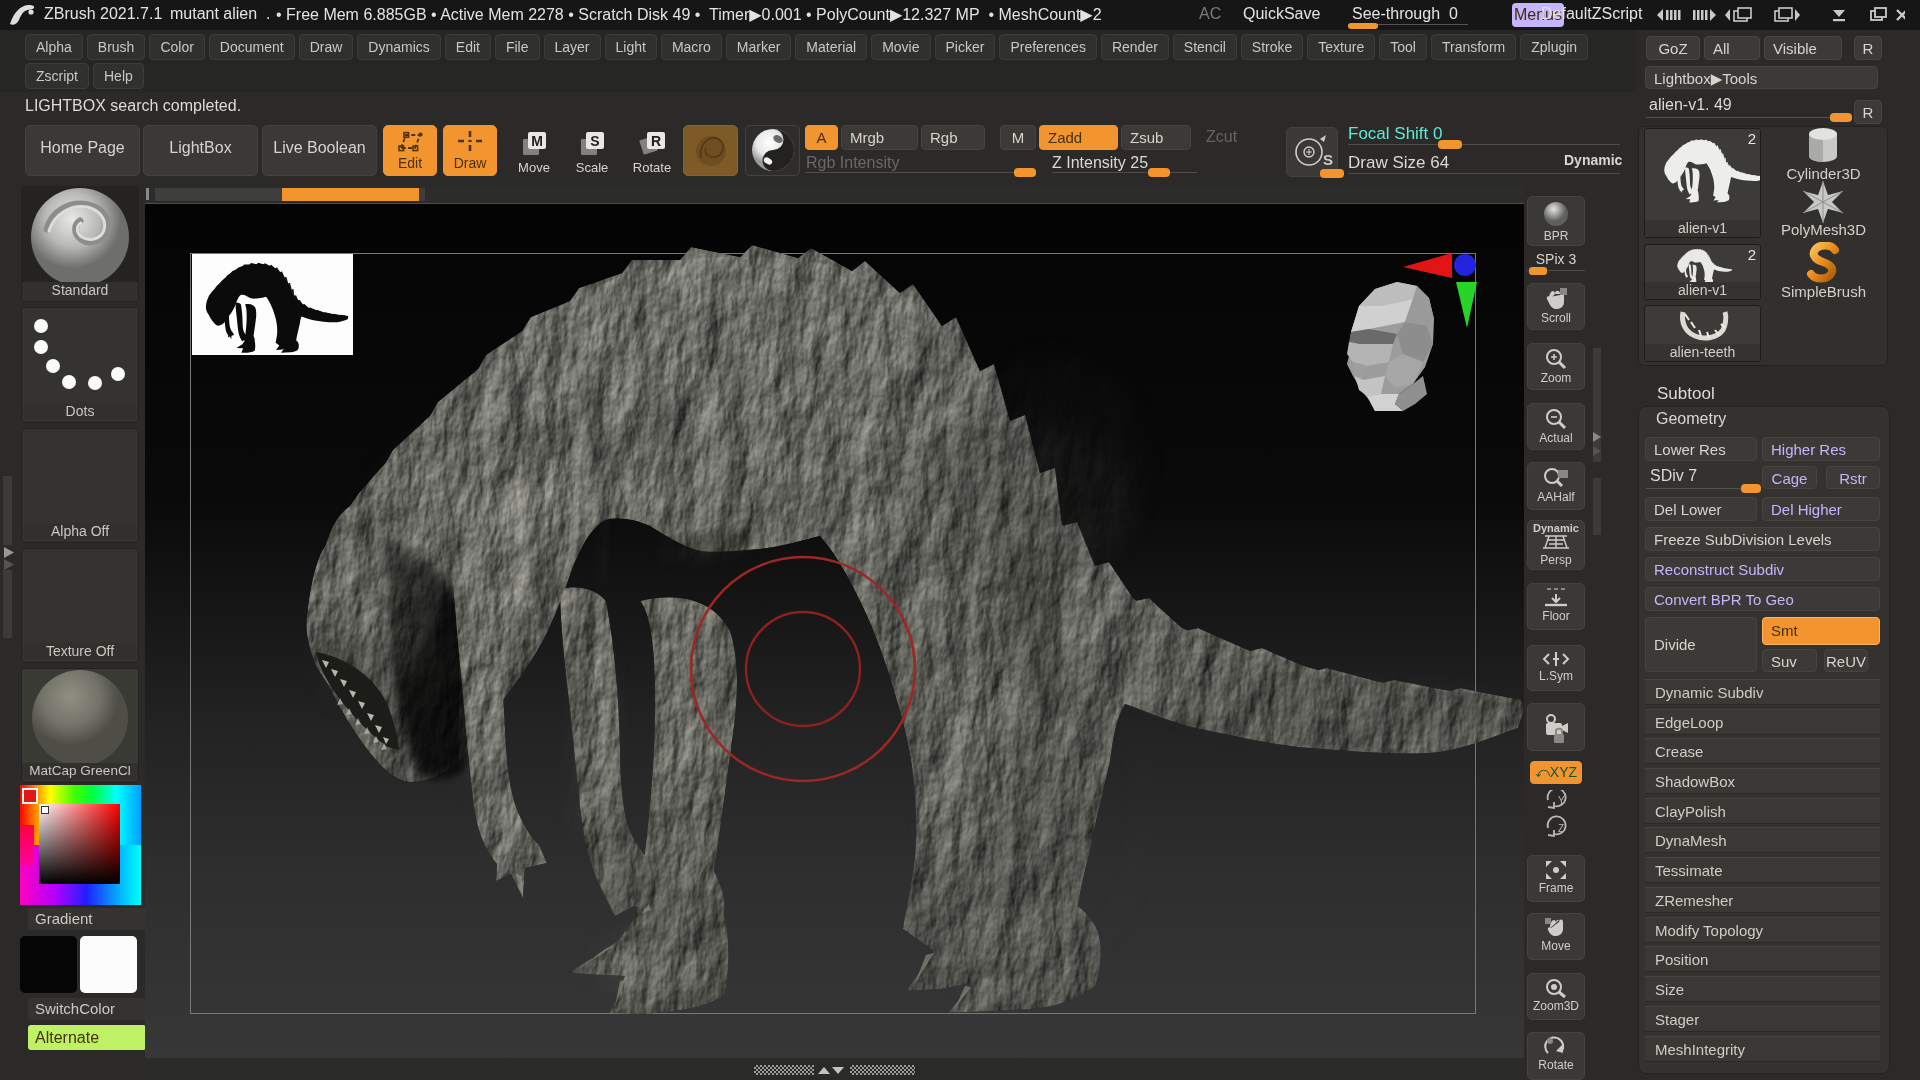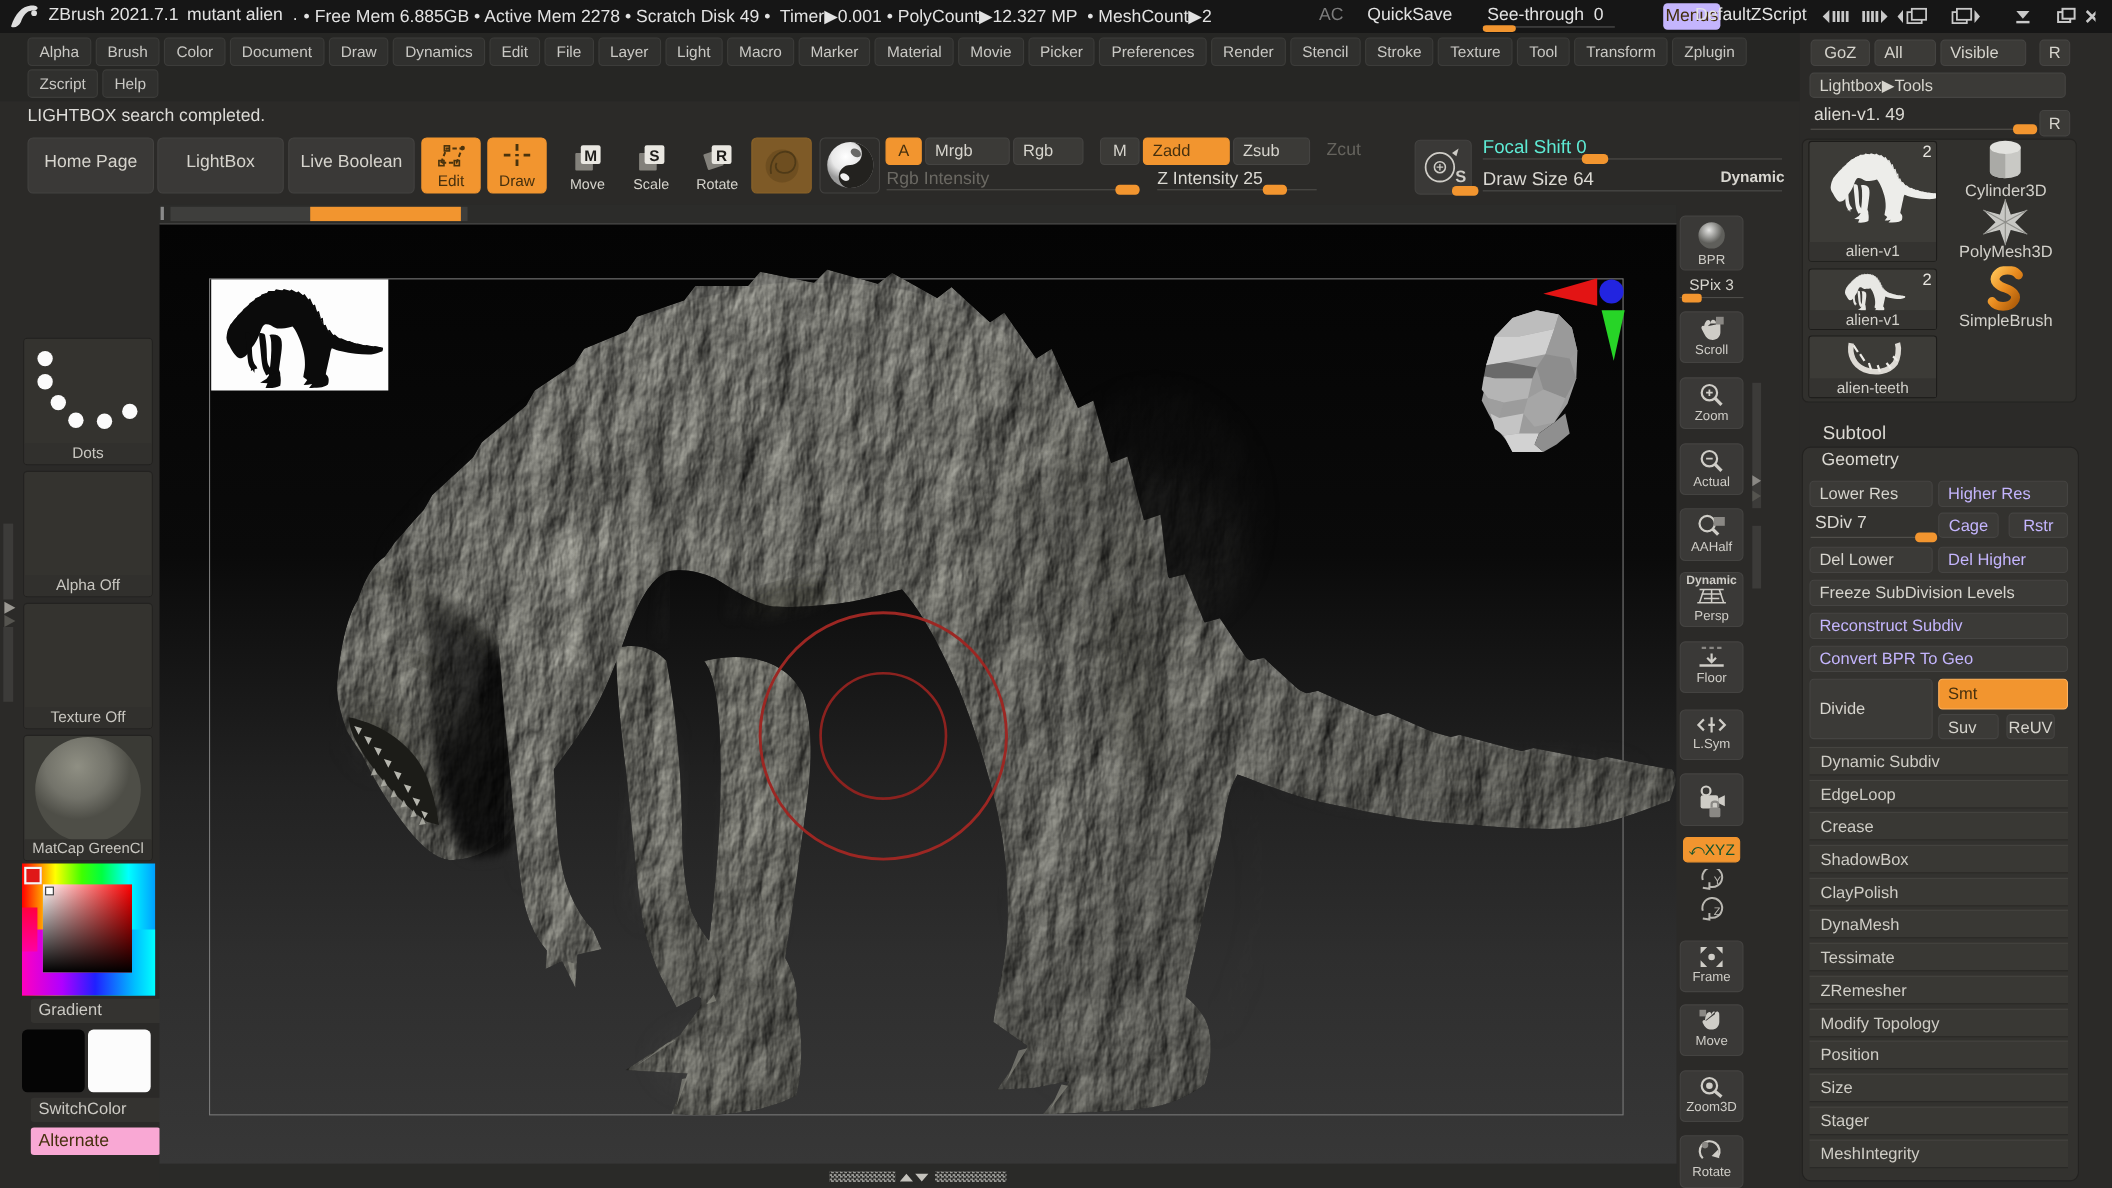"Standard" div.cell { html: none -> <div> <svg> <defs> <radialGradient> <stop></stop> <stop></stop> <stop></stop> </radialGradient> </defs> <rect></rect> <circle></circle> <path></path> <path></path> </svg> <div>Standard</div> </div> }
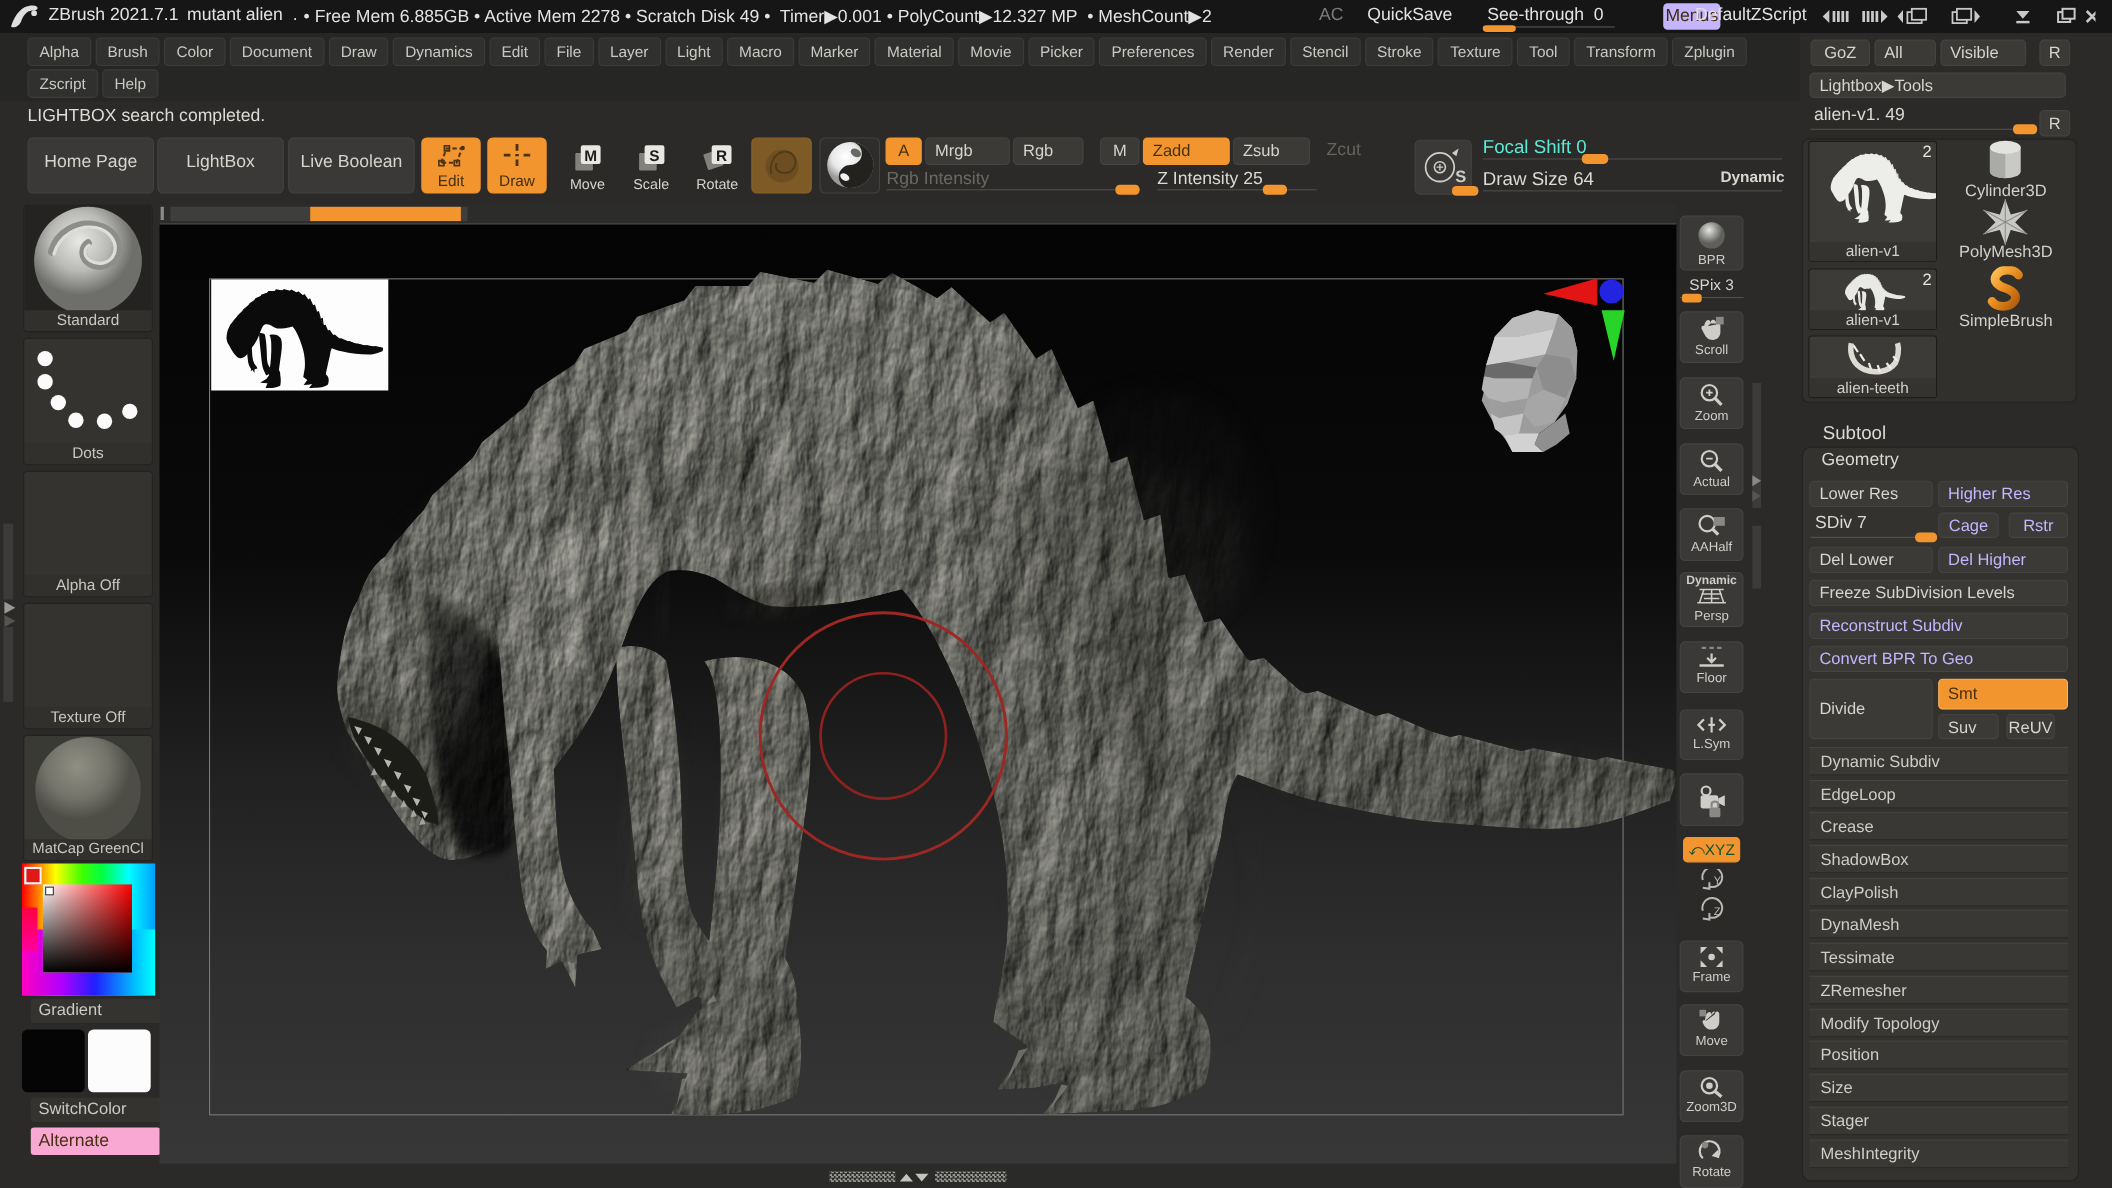"Alternate" div.lbar { background: #f9a8d4 -> #bef264 }
